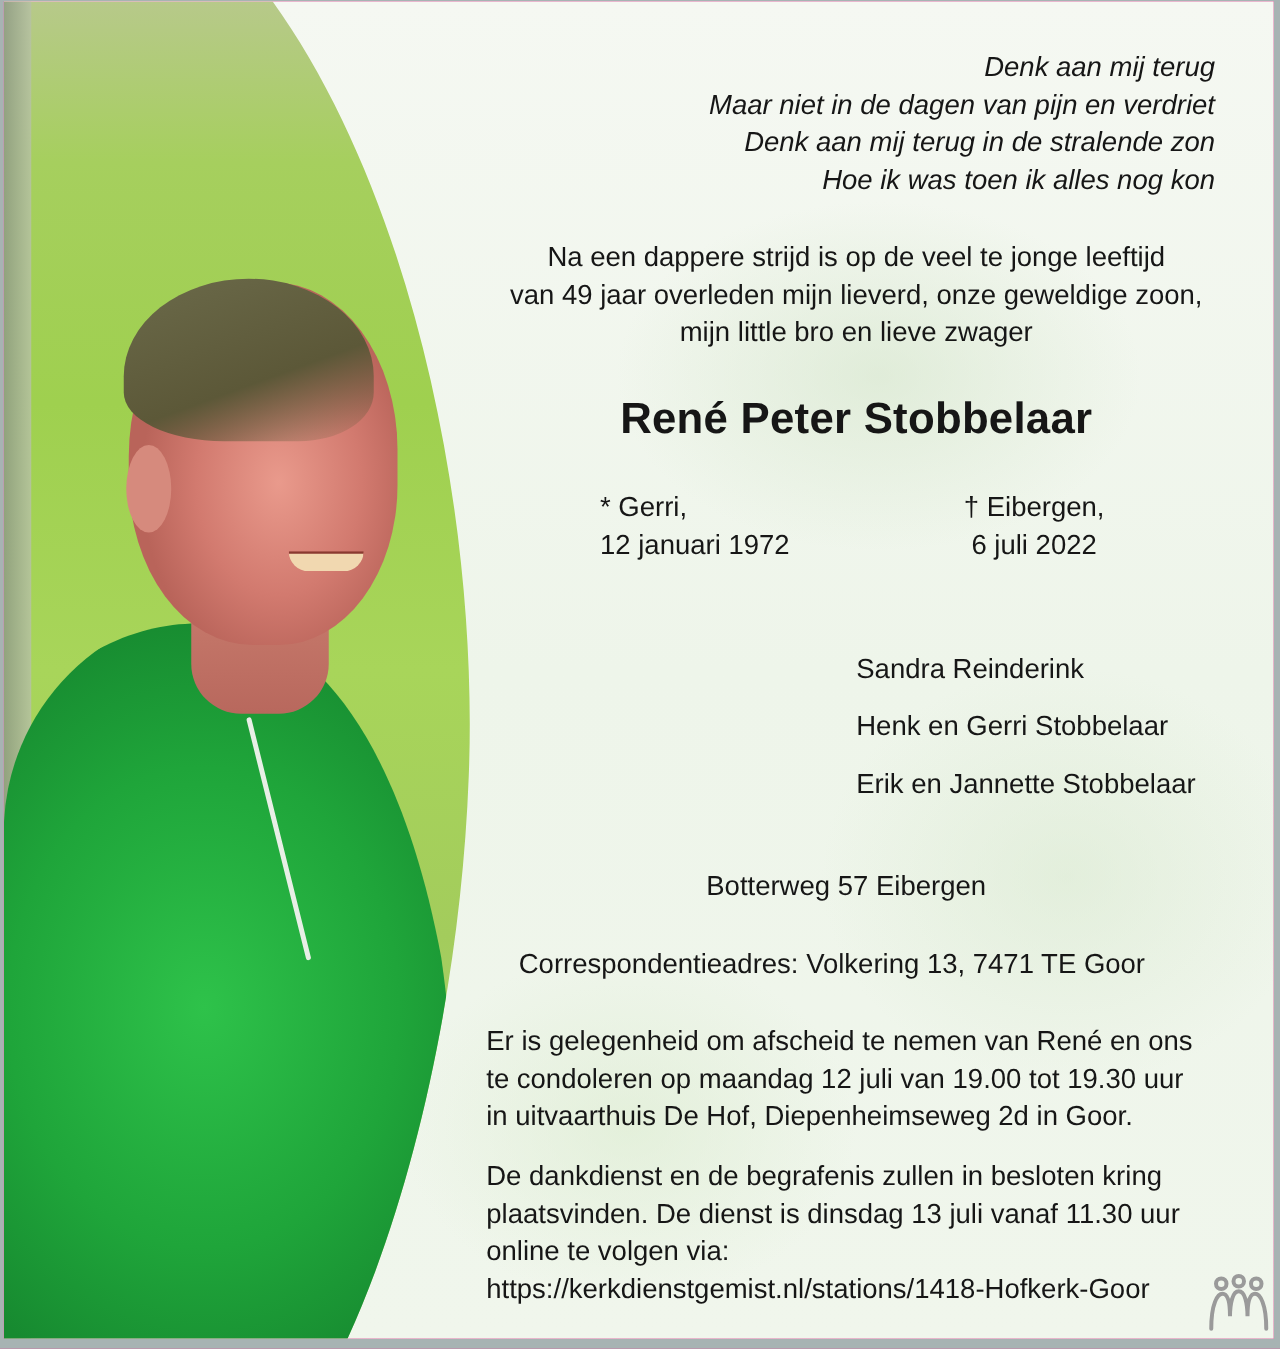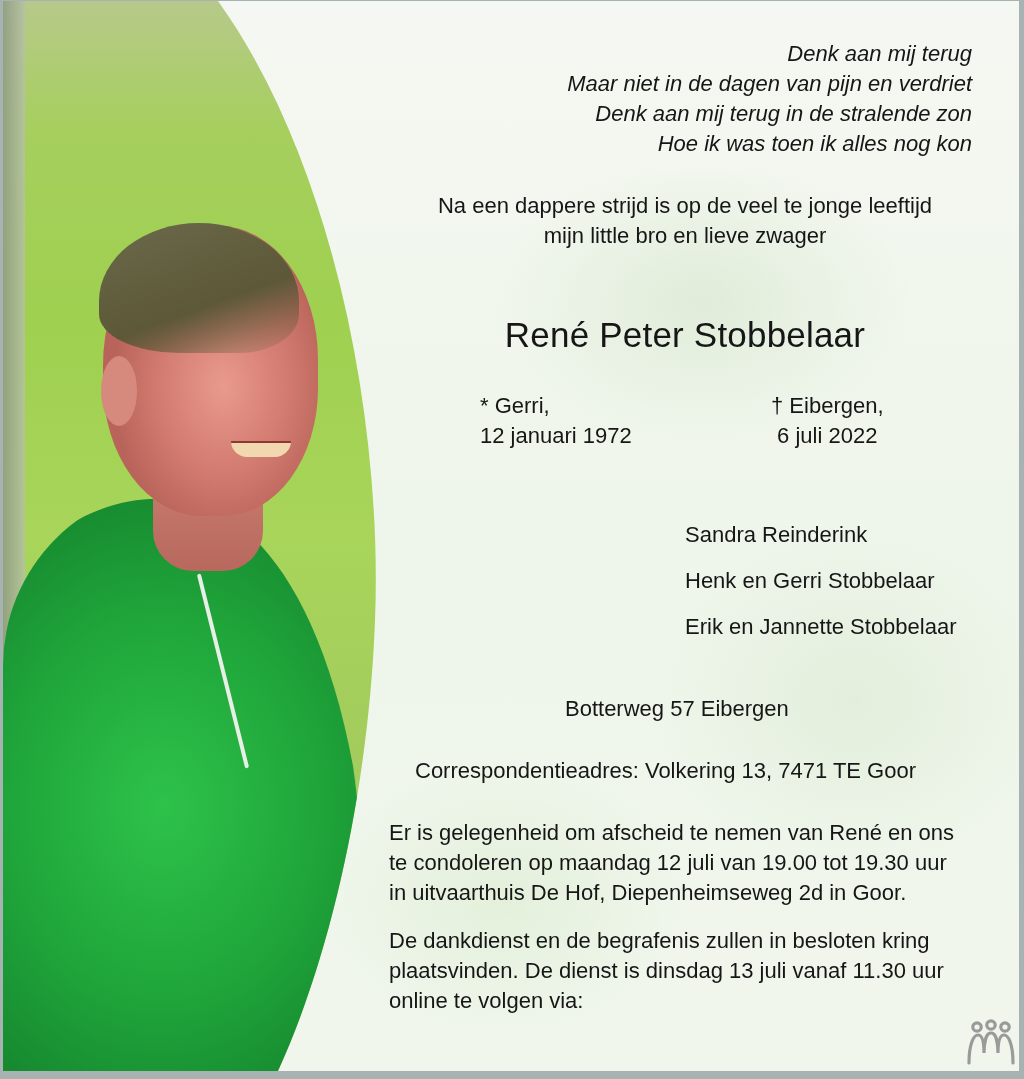"van 49 jaar overleden mijn" div { html: none -> <div>van 49 jaar overleden mijn lieverd, onze geweldige zoon,</div> }
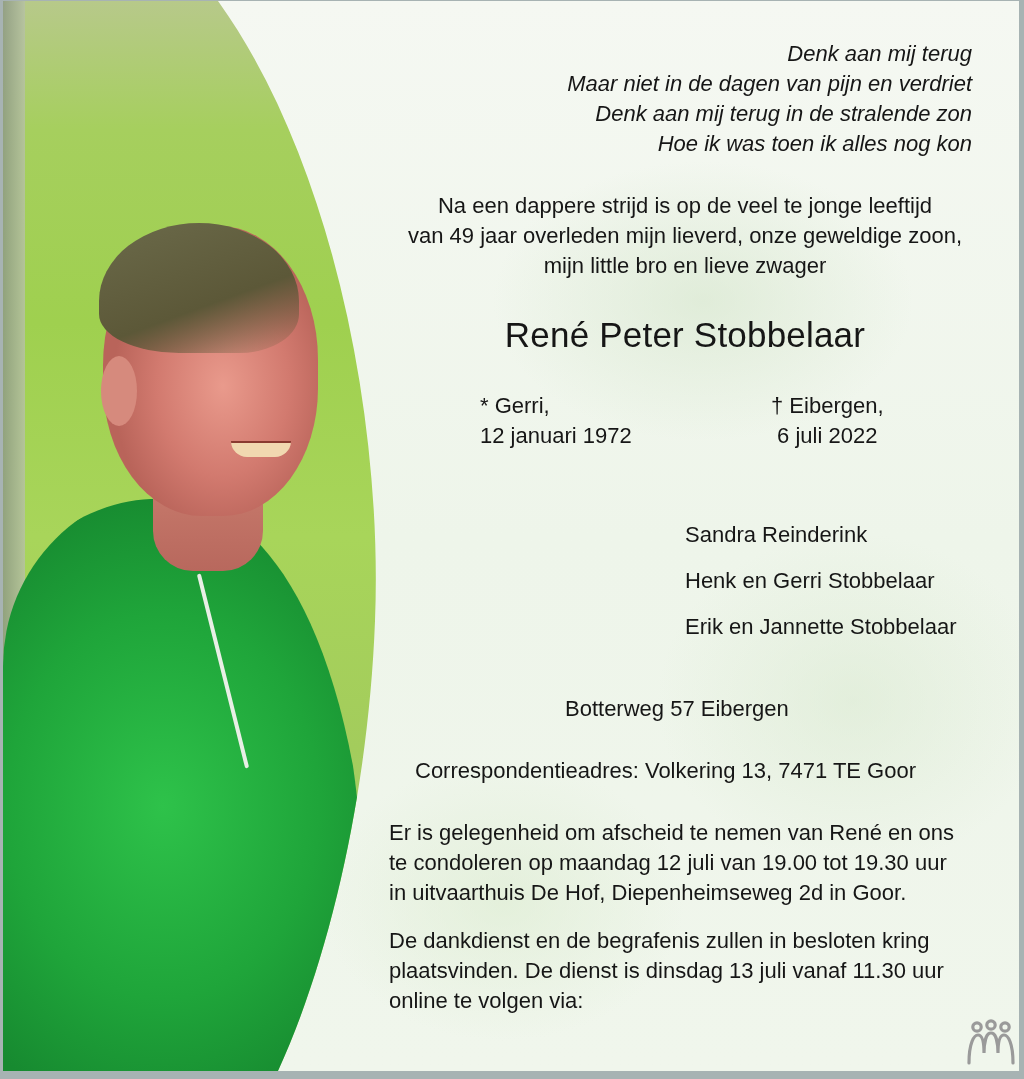"René Peter Stobbelaar" .name { font-weight: normal -> bold }
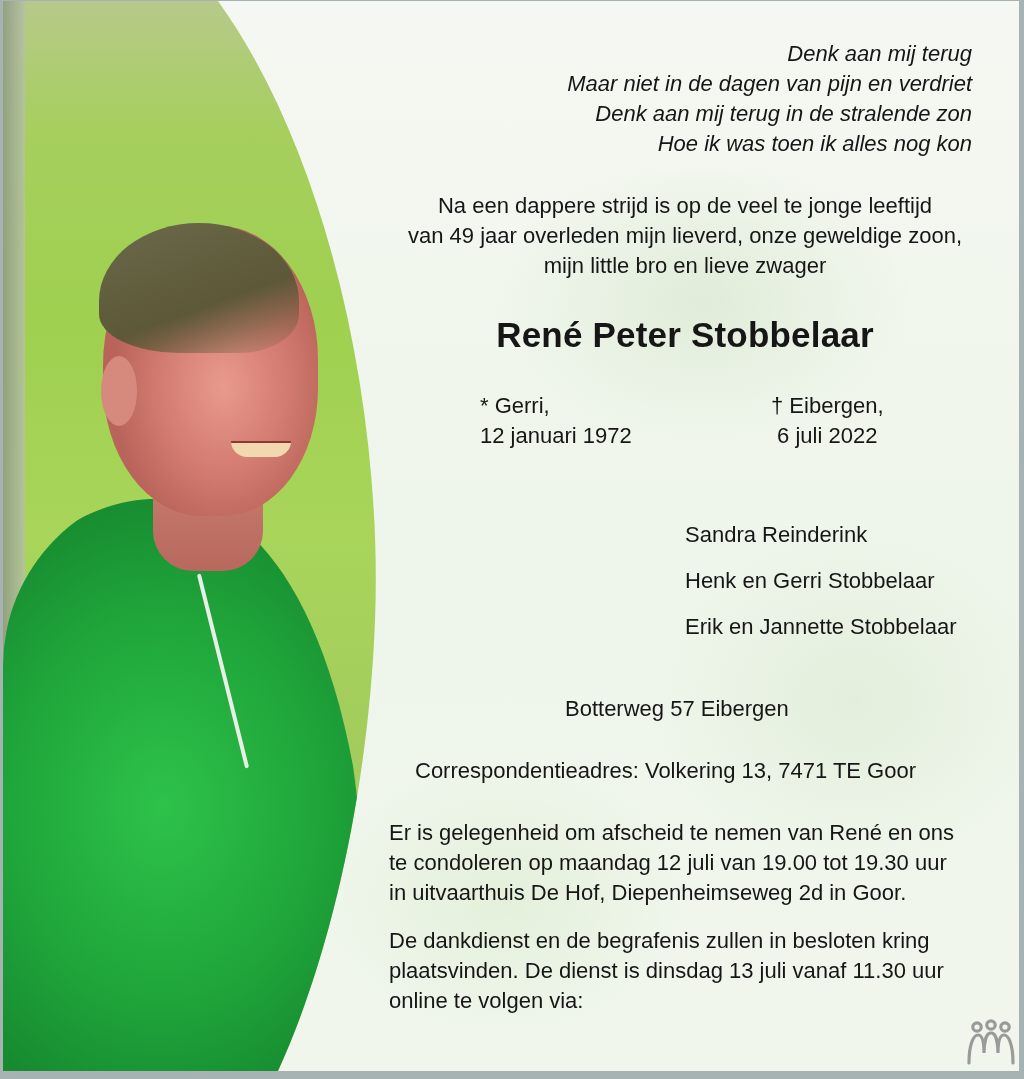"https://kerkdienstgemist.nl/stations/141" div { html: none -> <div>https://kerkdienstgemist.nl/stations/1418-Hofkerk-Goor</div> }
